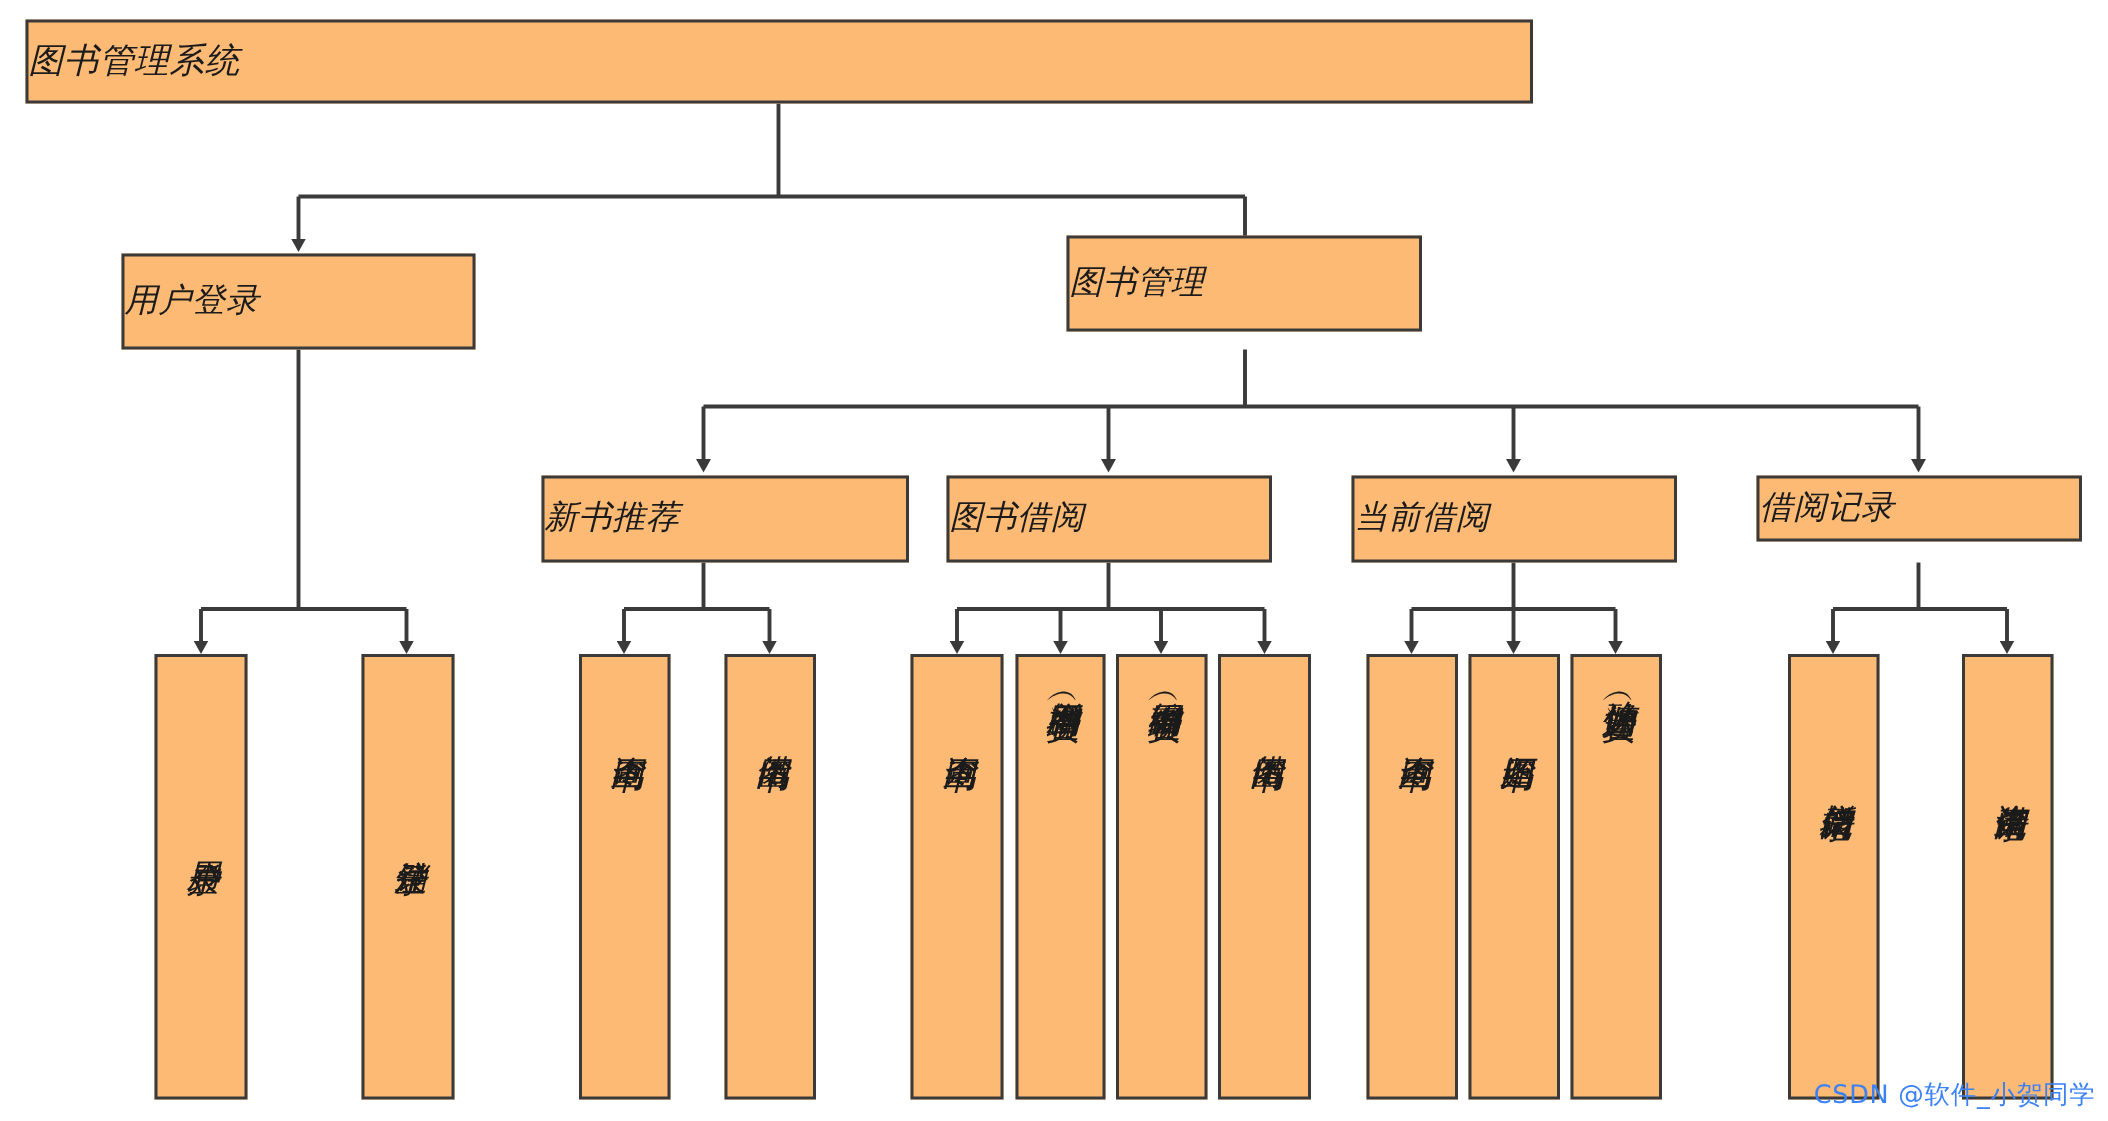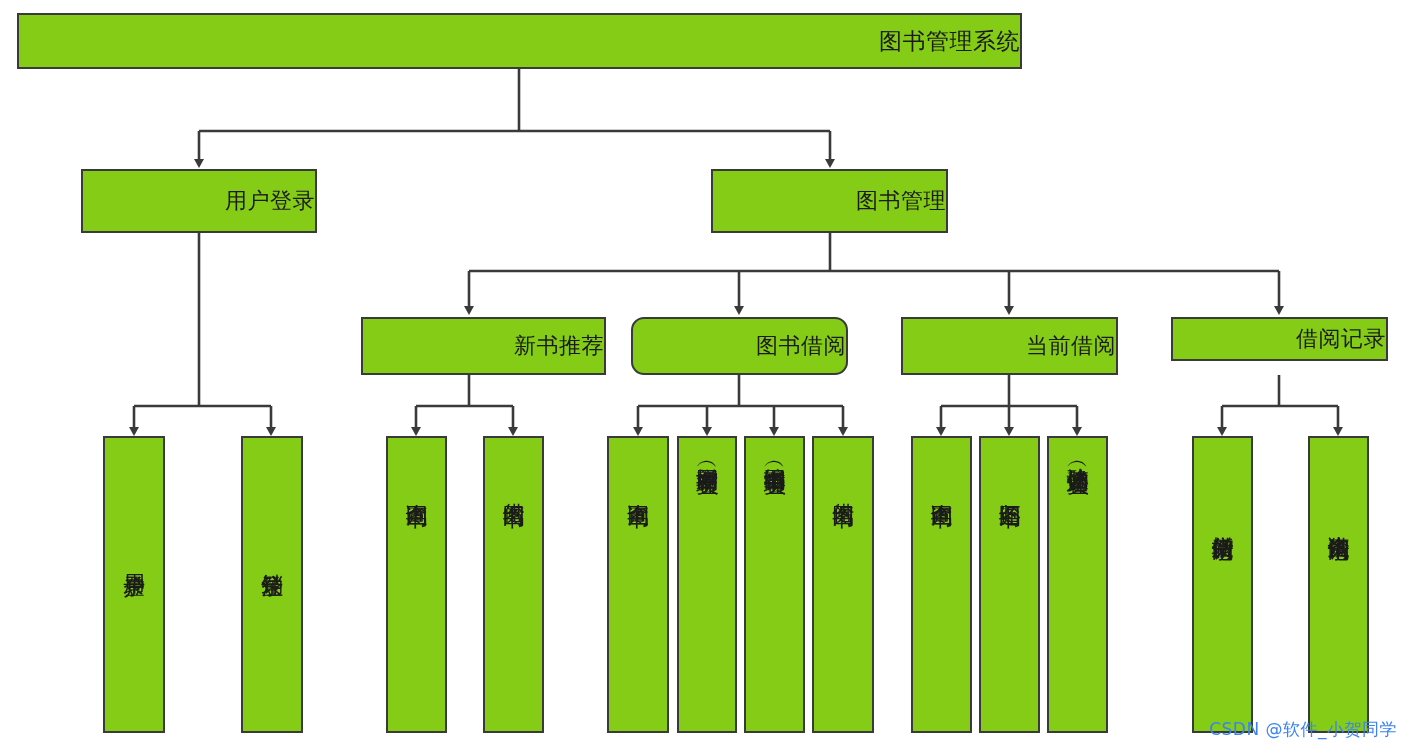"图书管理系统" .node { background: #84cc16 -> #fdba74; font-style: none -> italic; justify-content: flex-end -> flex-start }
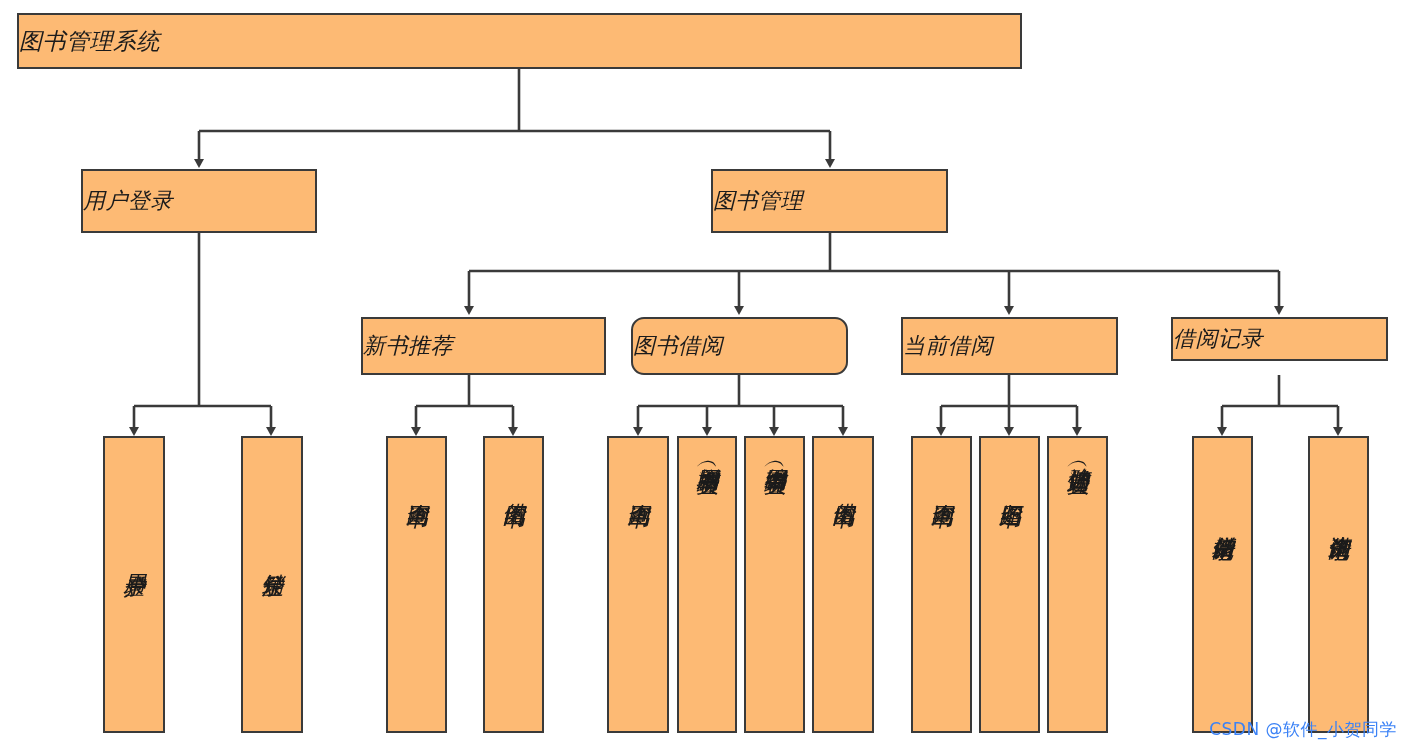"图书管理" div.node { top: 169px -> 157px }
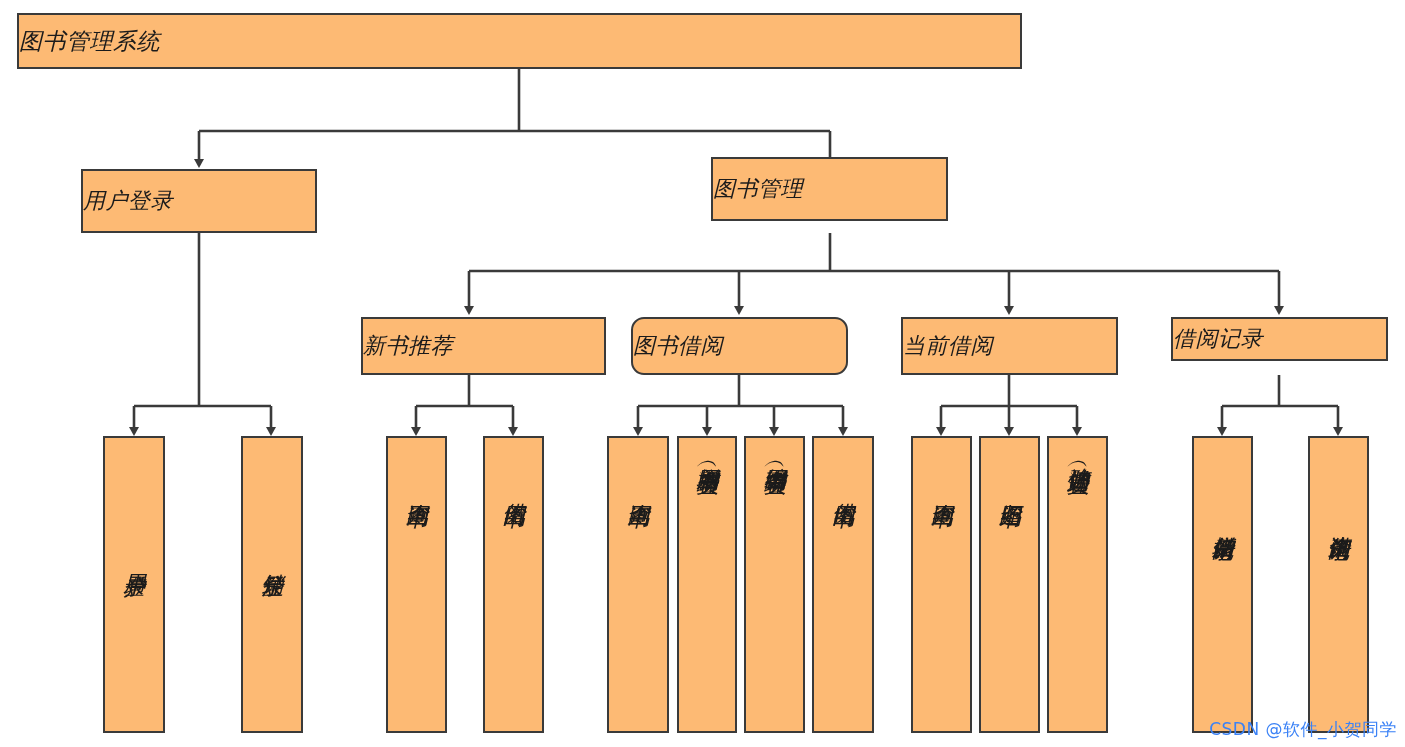"图书借阅" div.node { border-radius: 13px -> none }
